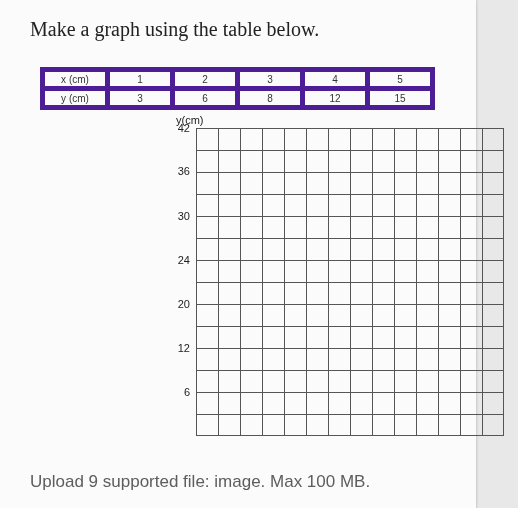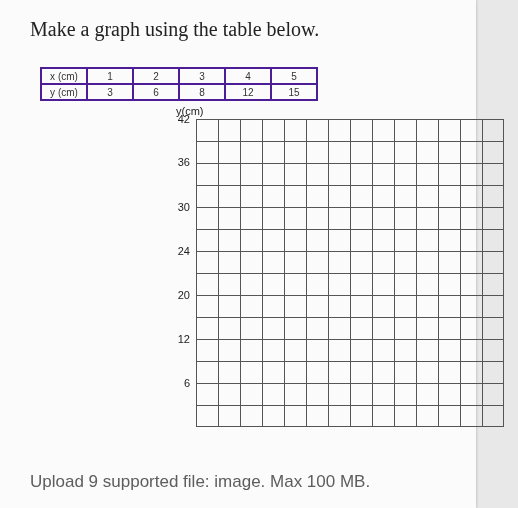"x (cm)" .data-table td, .data-table th { border: 2px solid #4c1d95 -> 5px solid #4c1d95; padding: 1px 0 -> 1px 8px }
